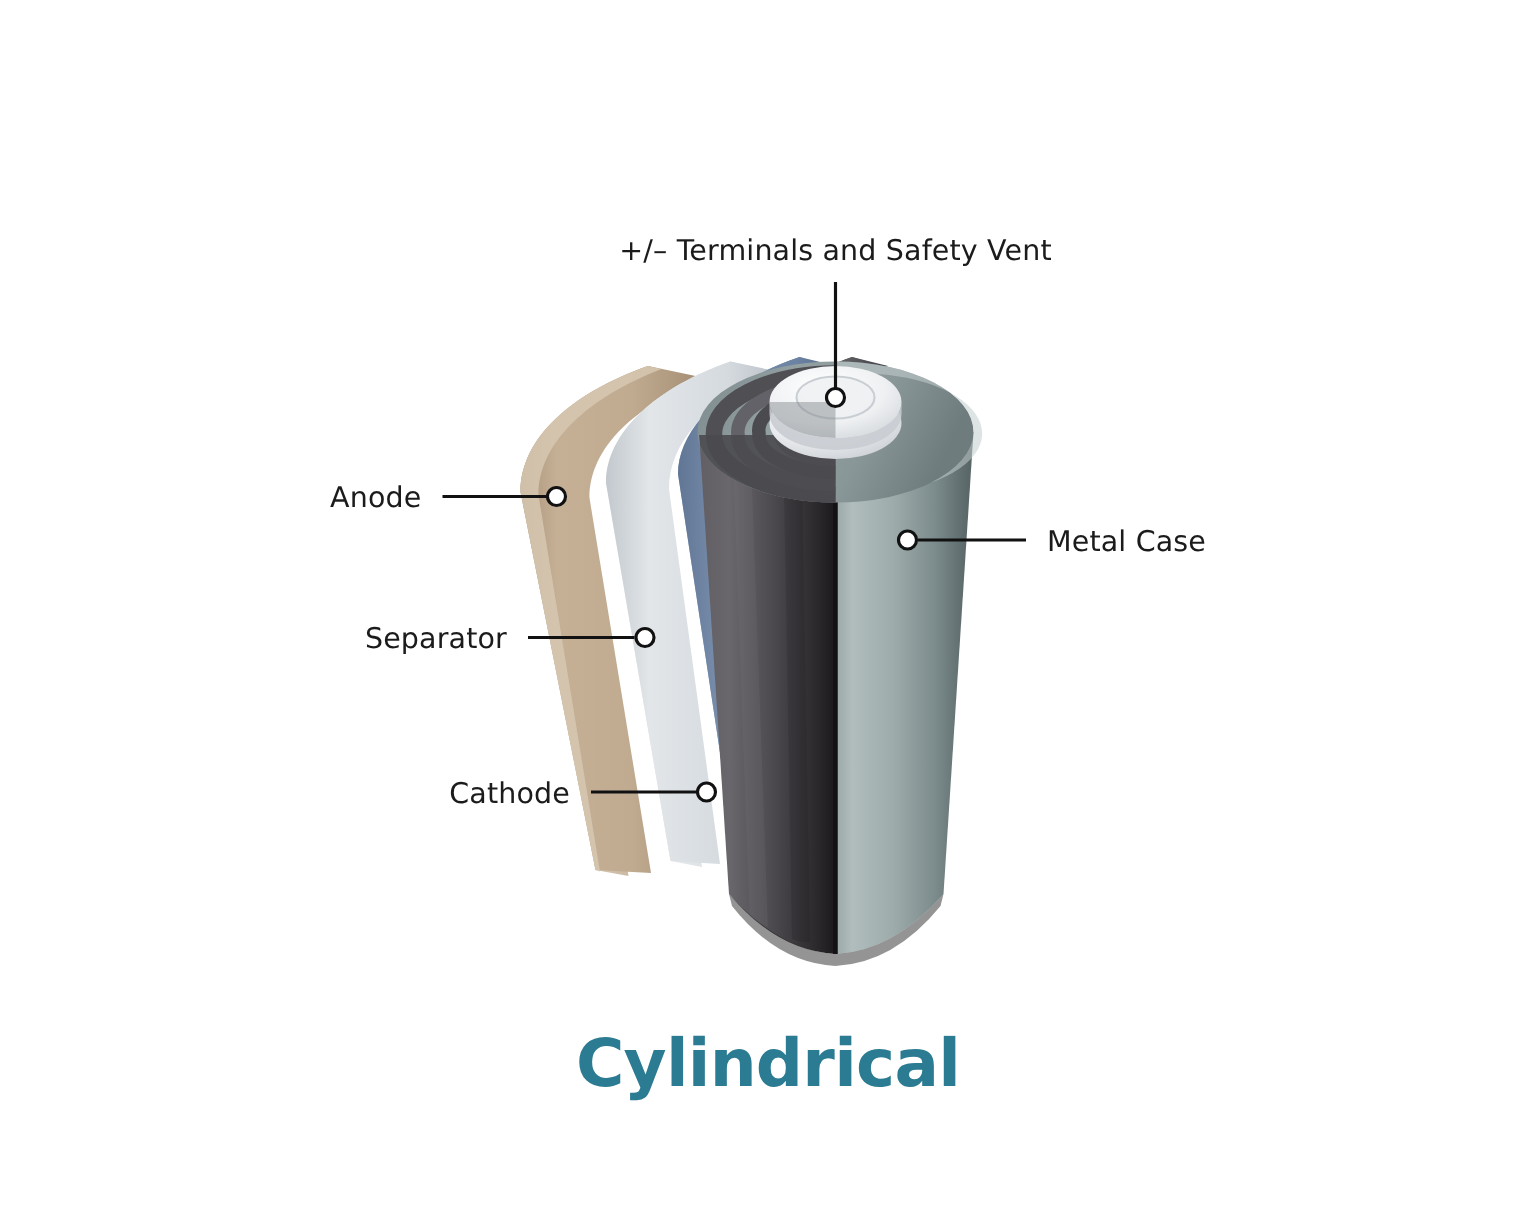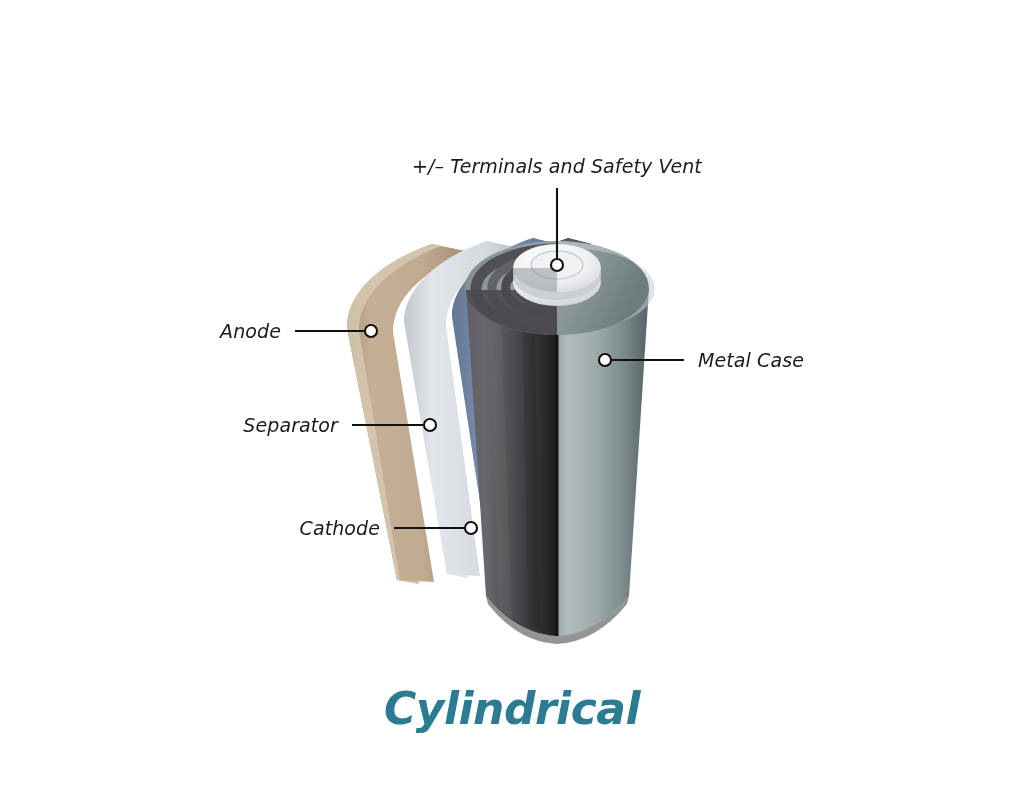"+/– Terminals and Safety Vent" #figure-root { font-style: italic -> none }
